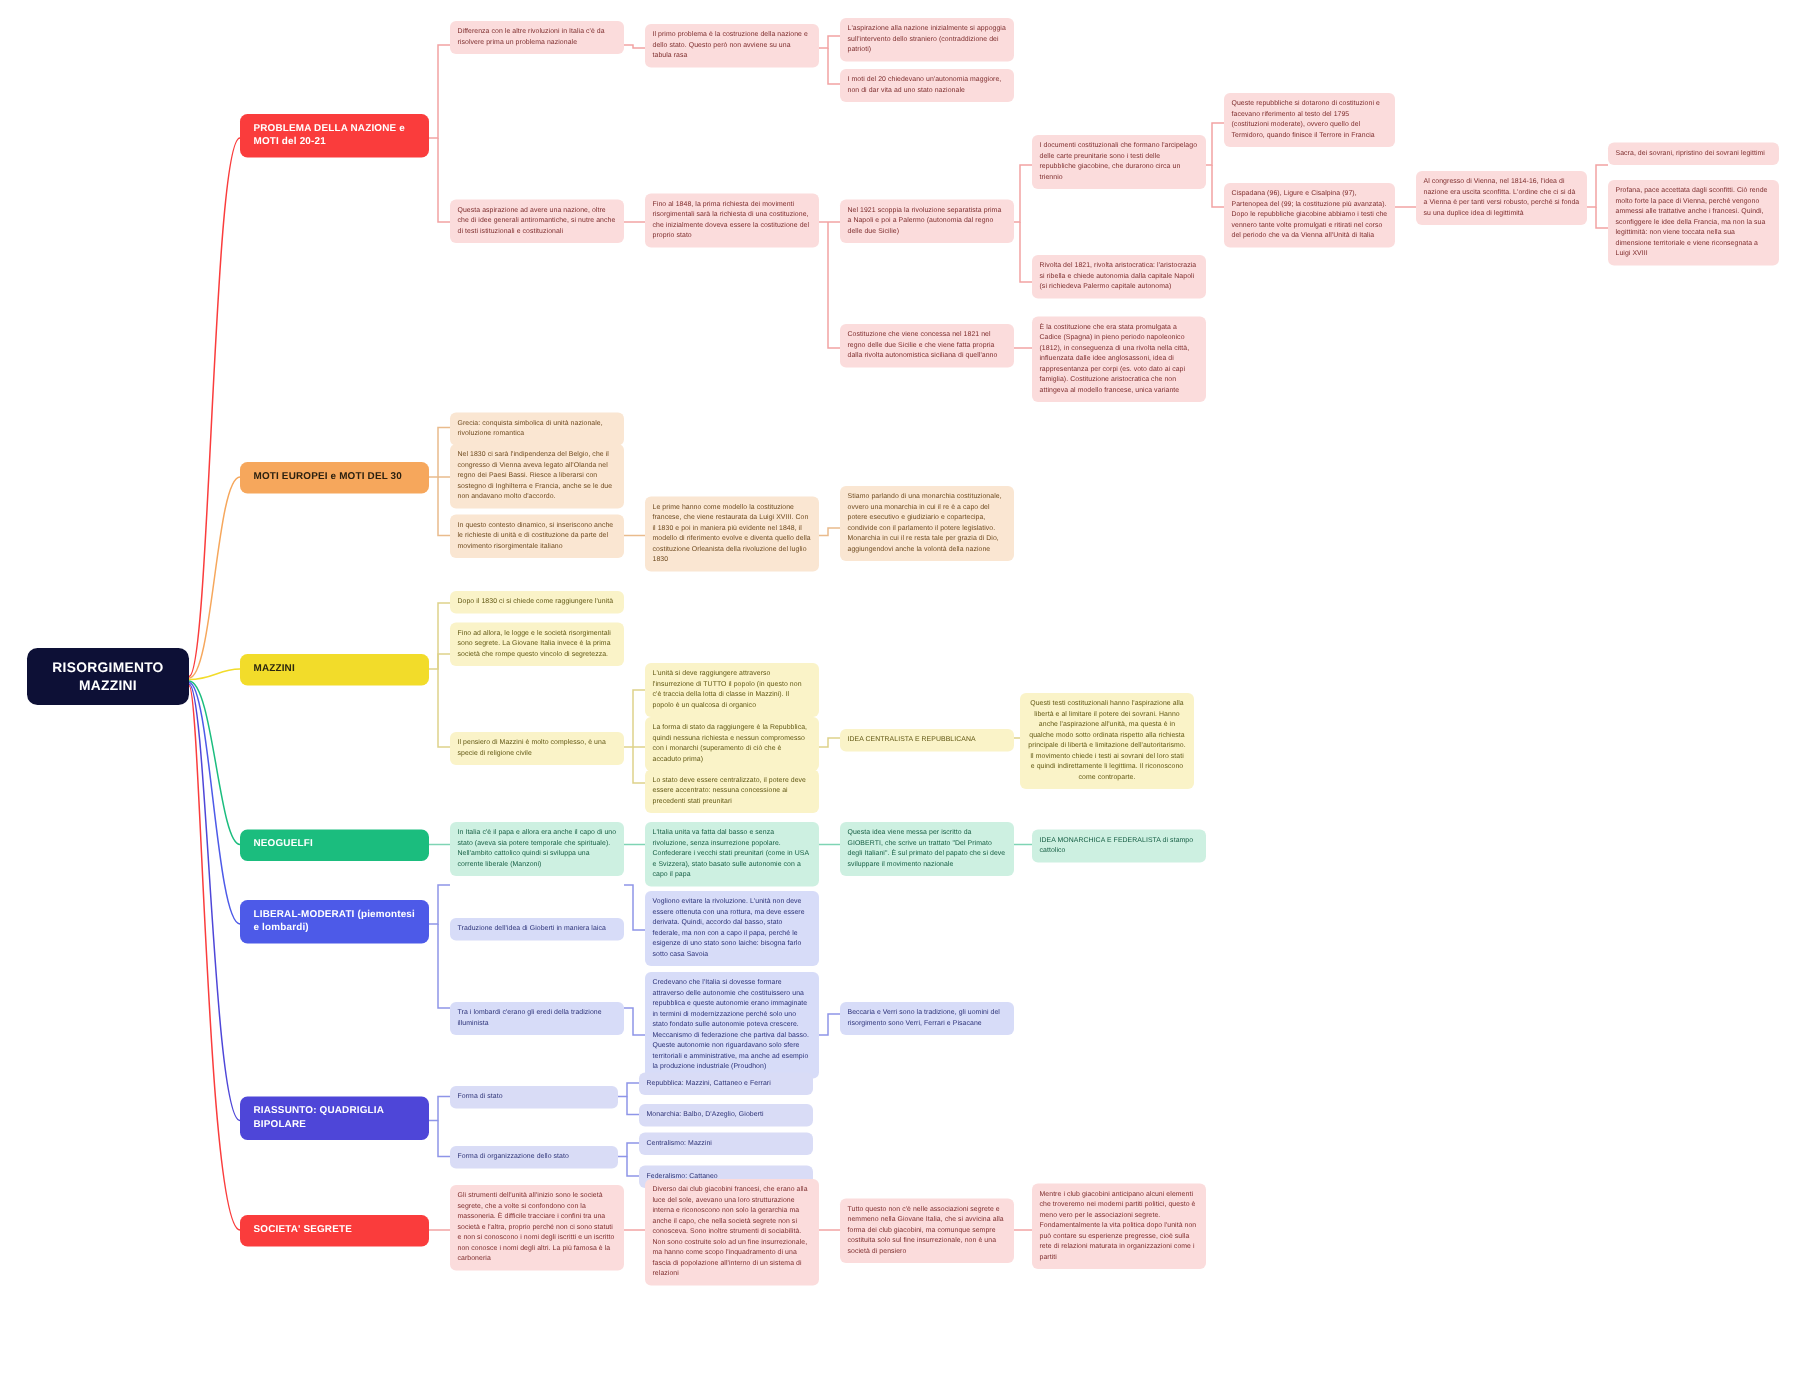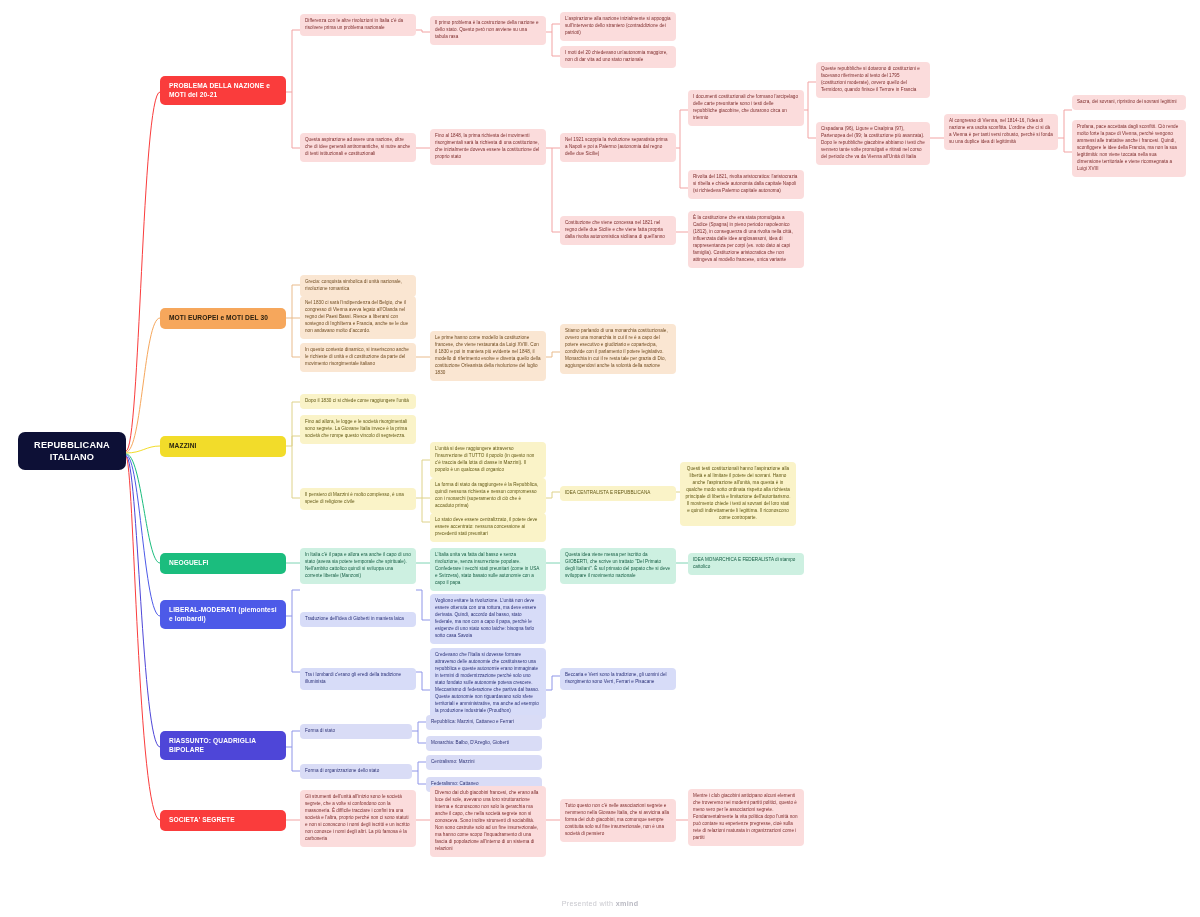"REPUBBLICANA ITALIANO" span { text: REPUBBLICANA ITALIANO -> RISORGIMENTO MAZZINI }
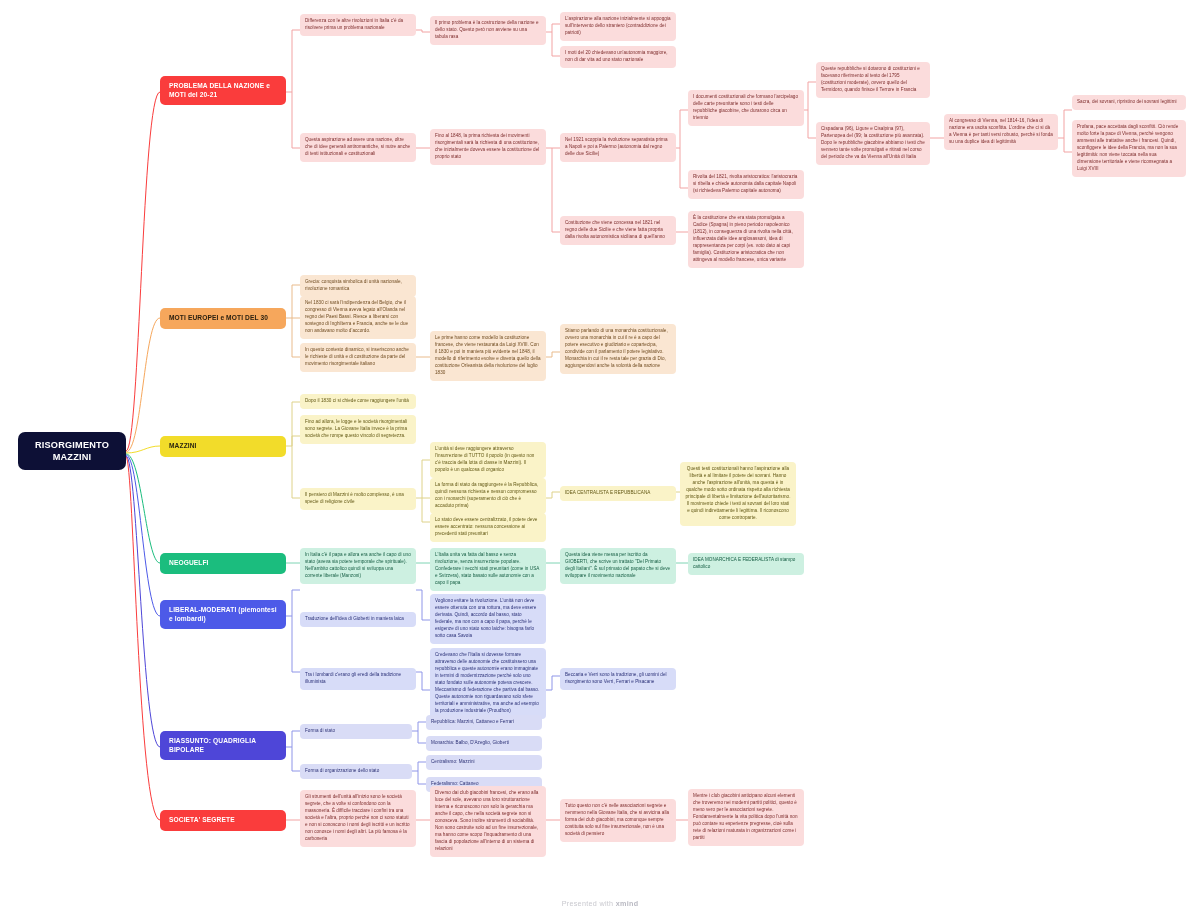"Presented with xmind" div.footer { html: <div> <span>Presented with </span><b>xmind</b> </div> -> none }
